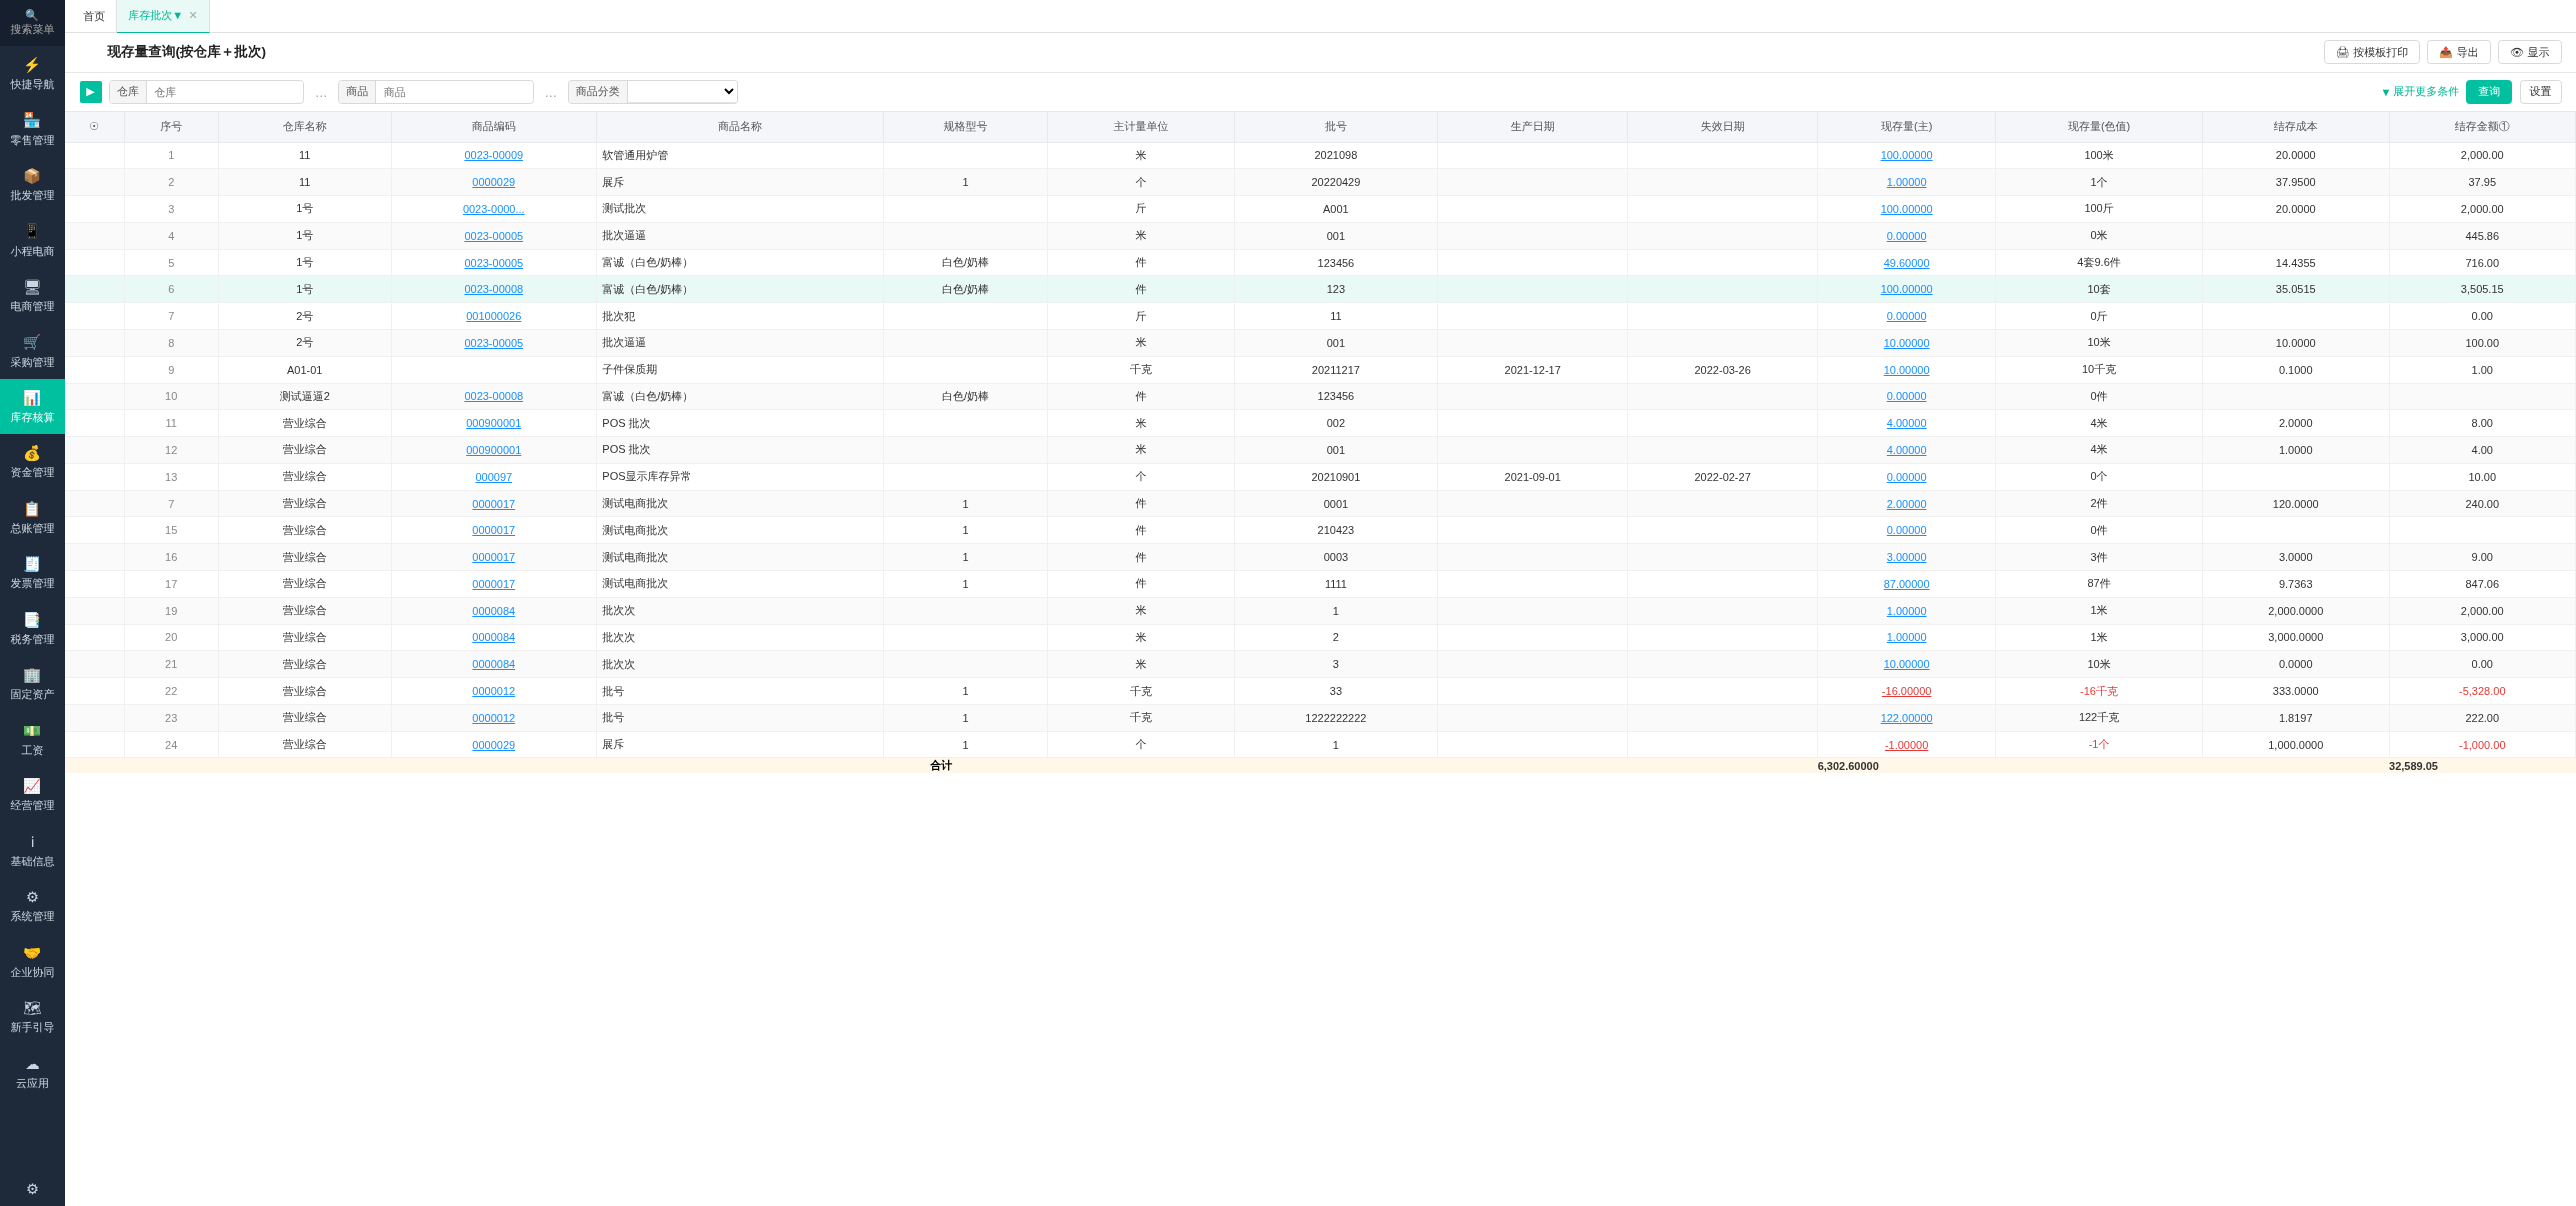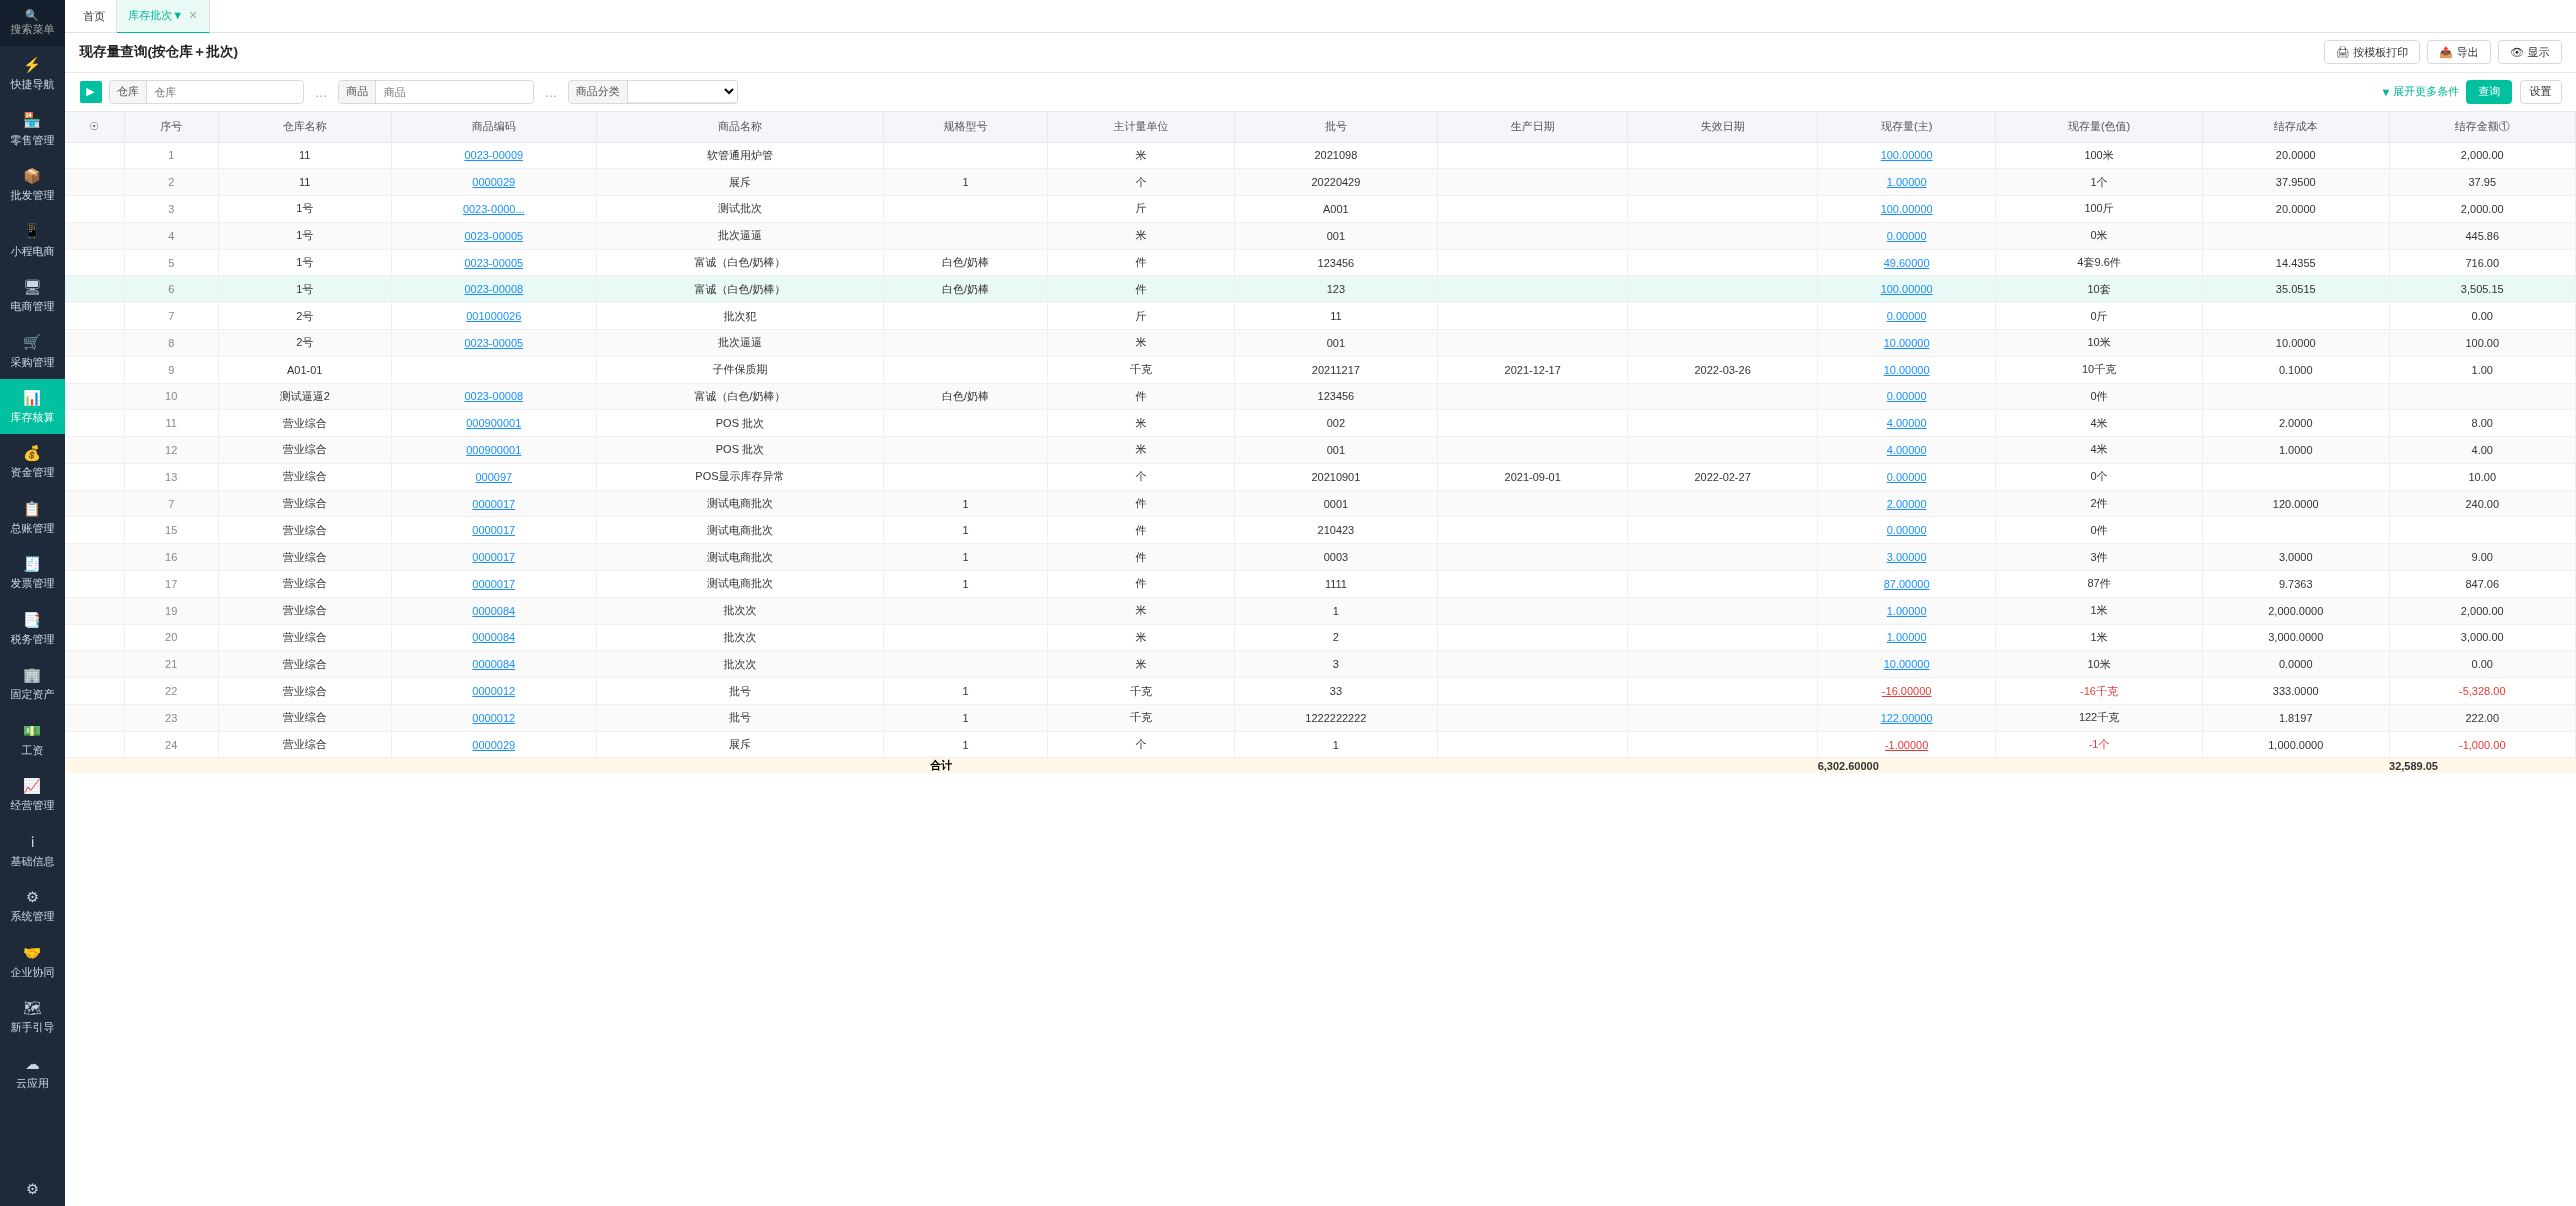"现存量查询(按仓库＋批次)" .page-title { margin-left: none -> 28px }
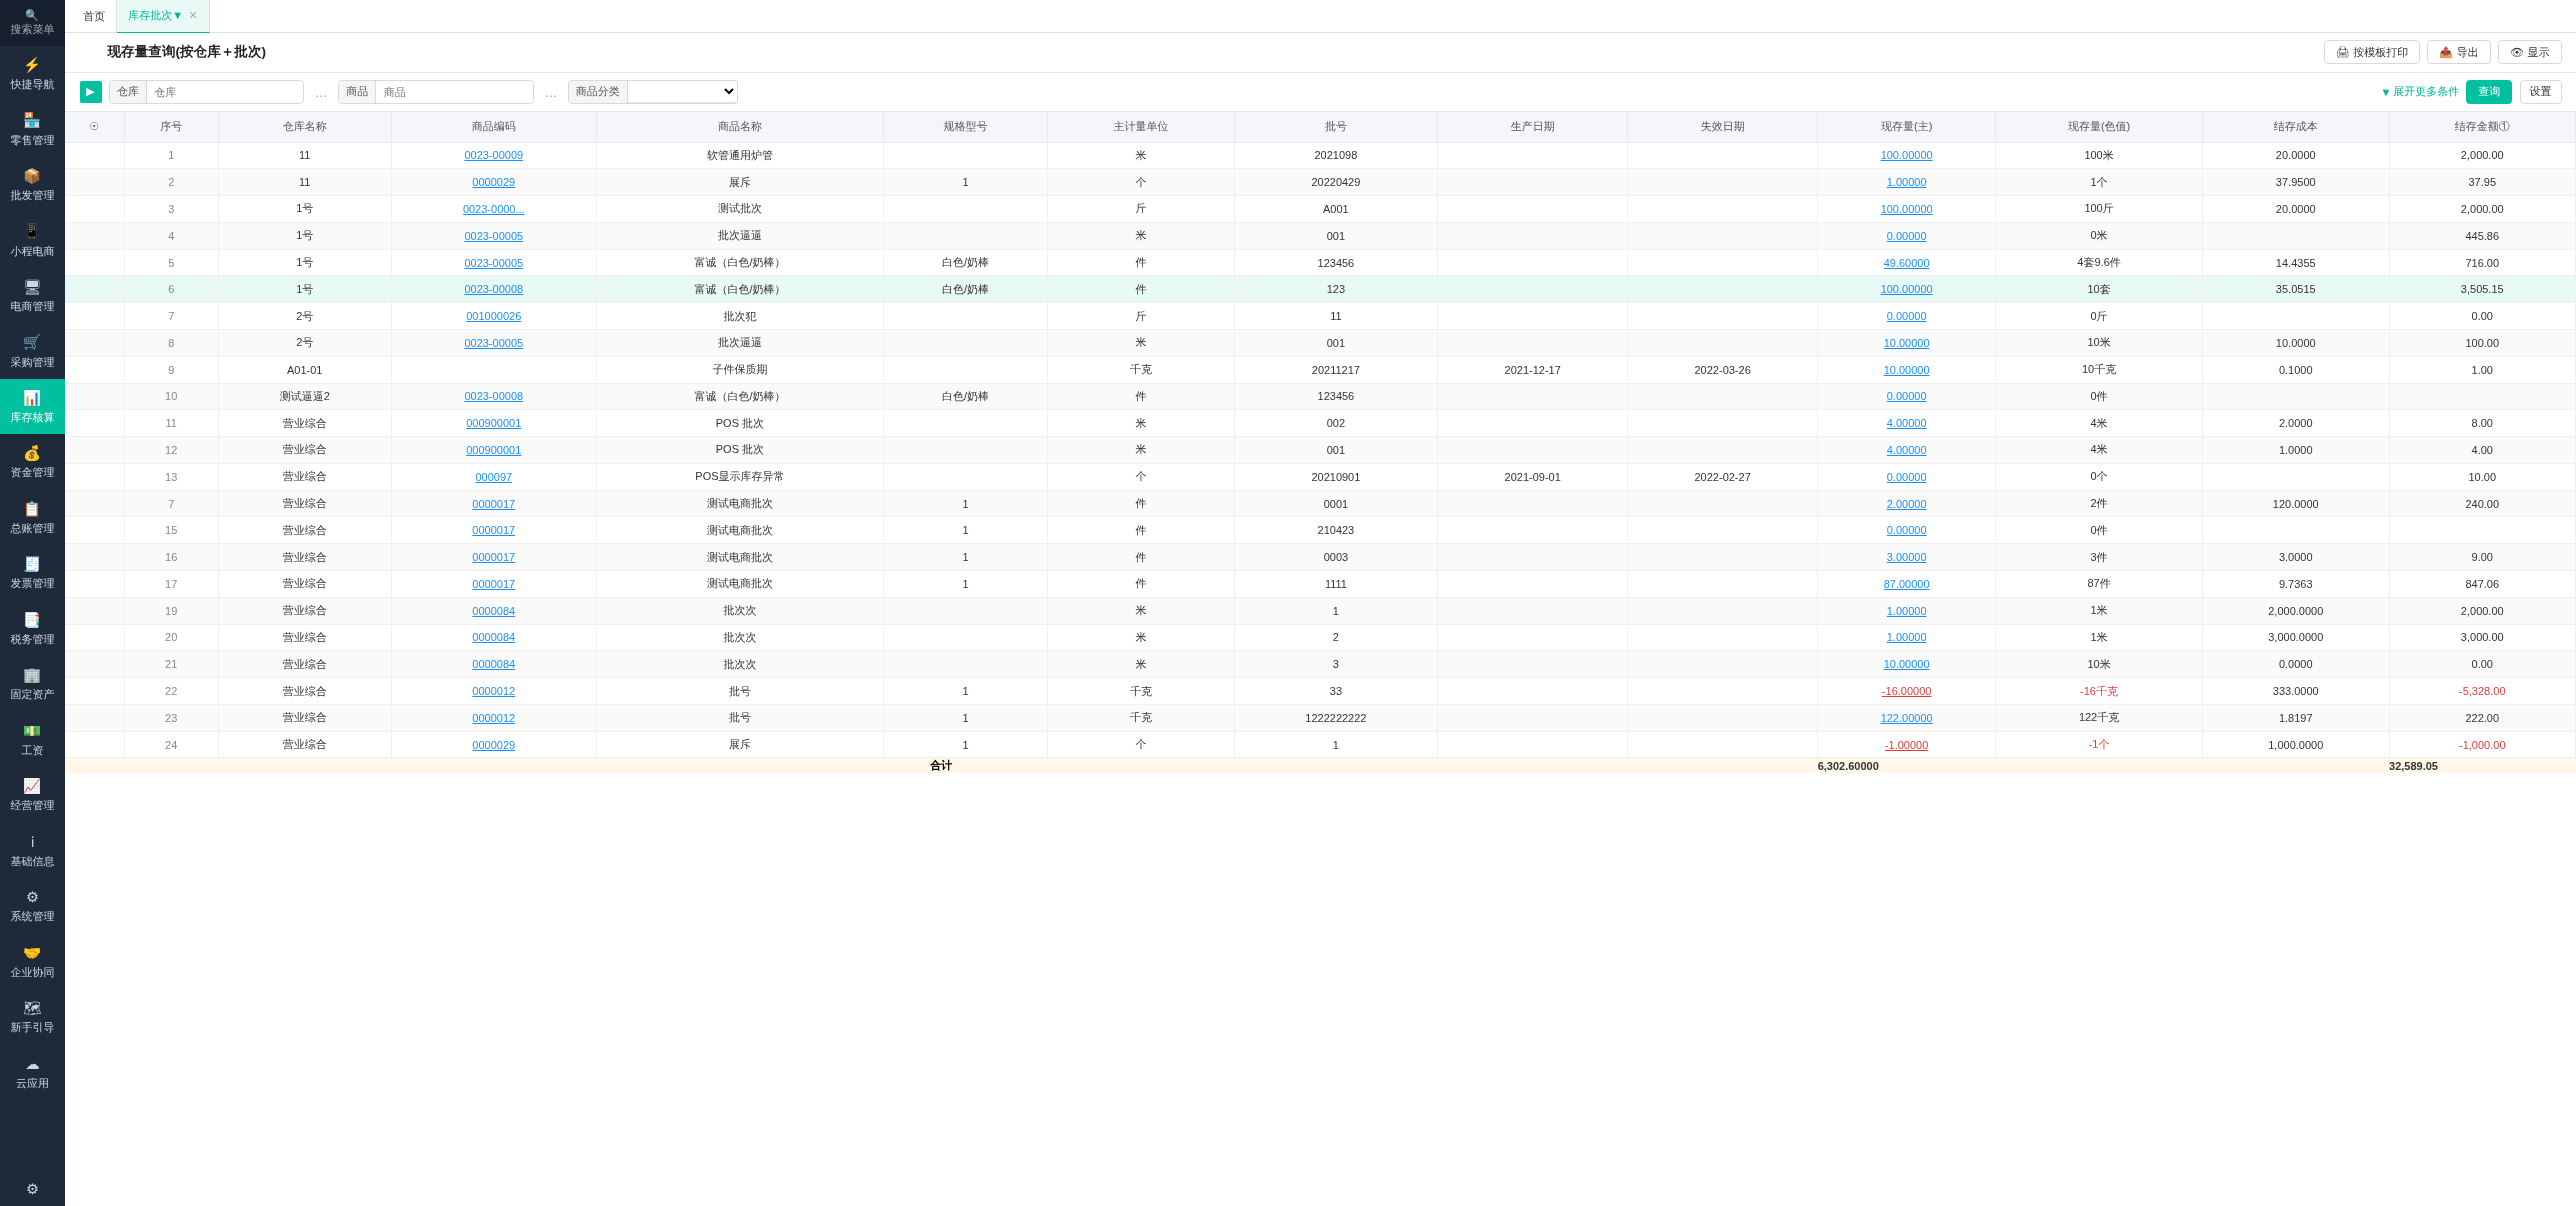"软管通用炉管" td.left-align { text-align: center -> left }
